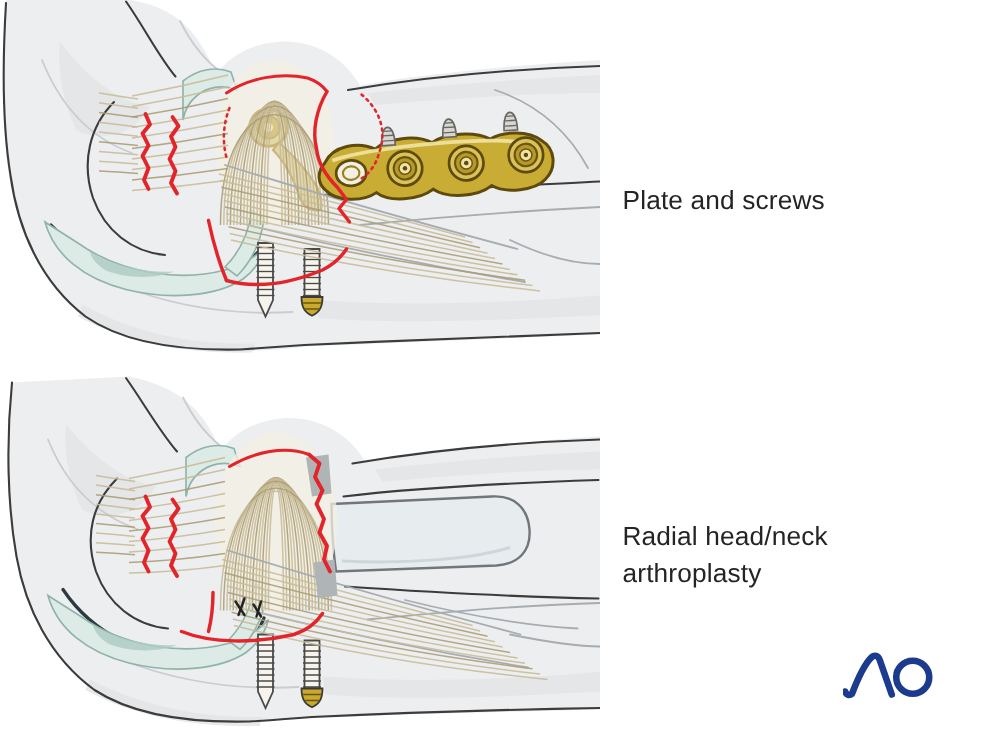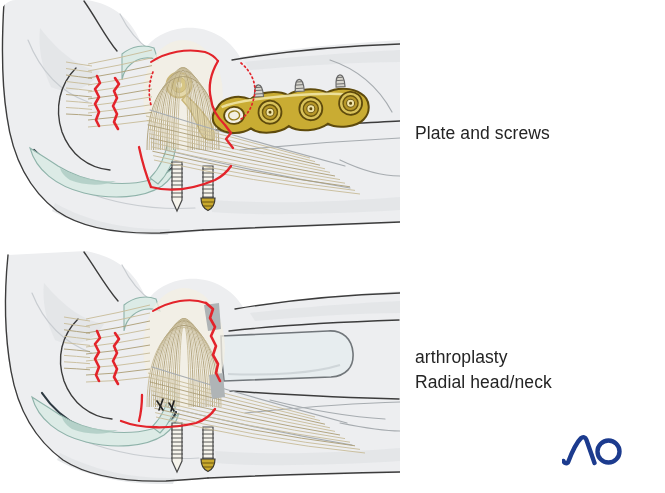"Plate and screws" #app { border-radius: 16px -> none }
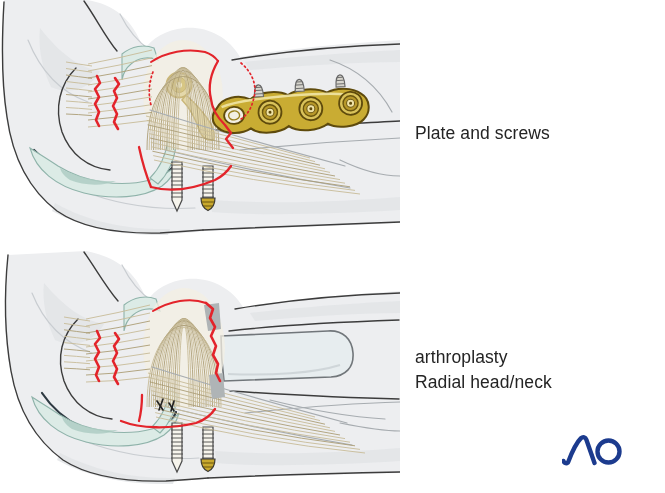"arthroplasty" span { order: before "Radial head/neck" -> after "Radial head/neck" }
